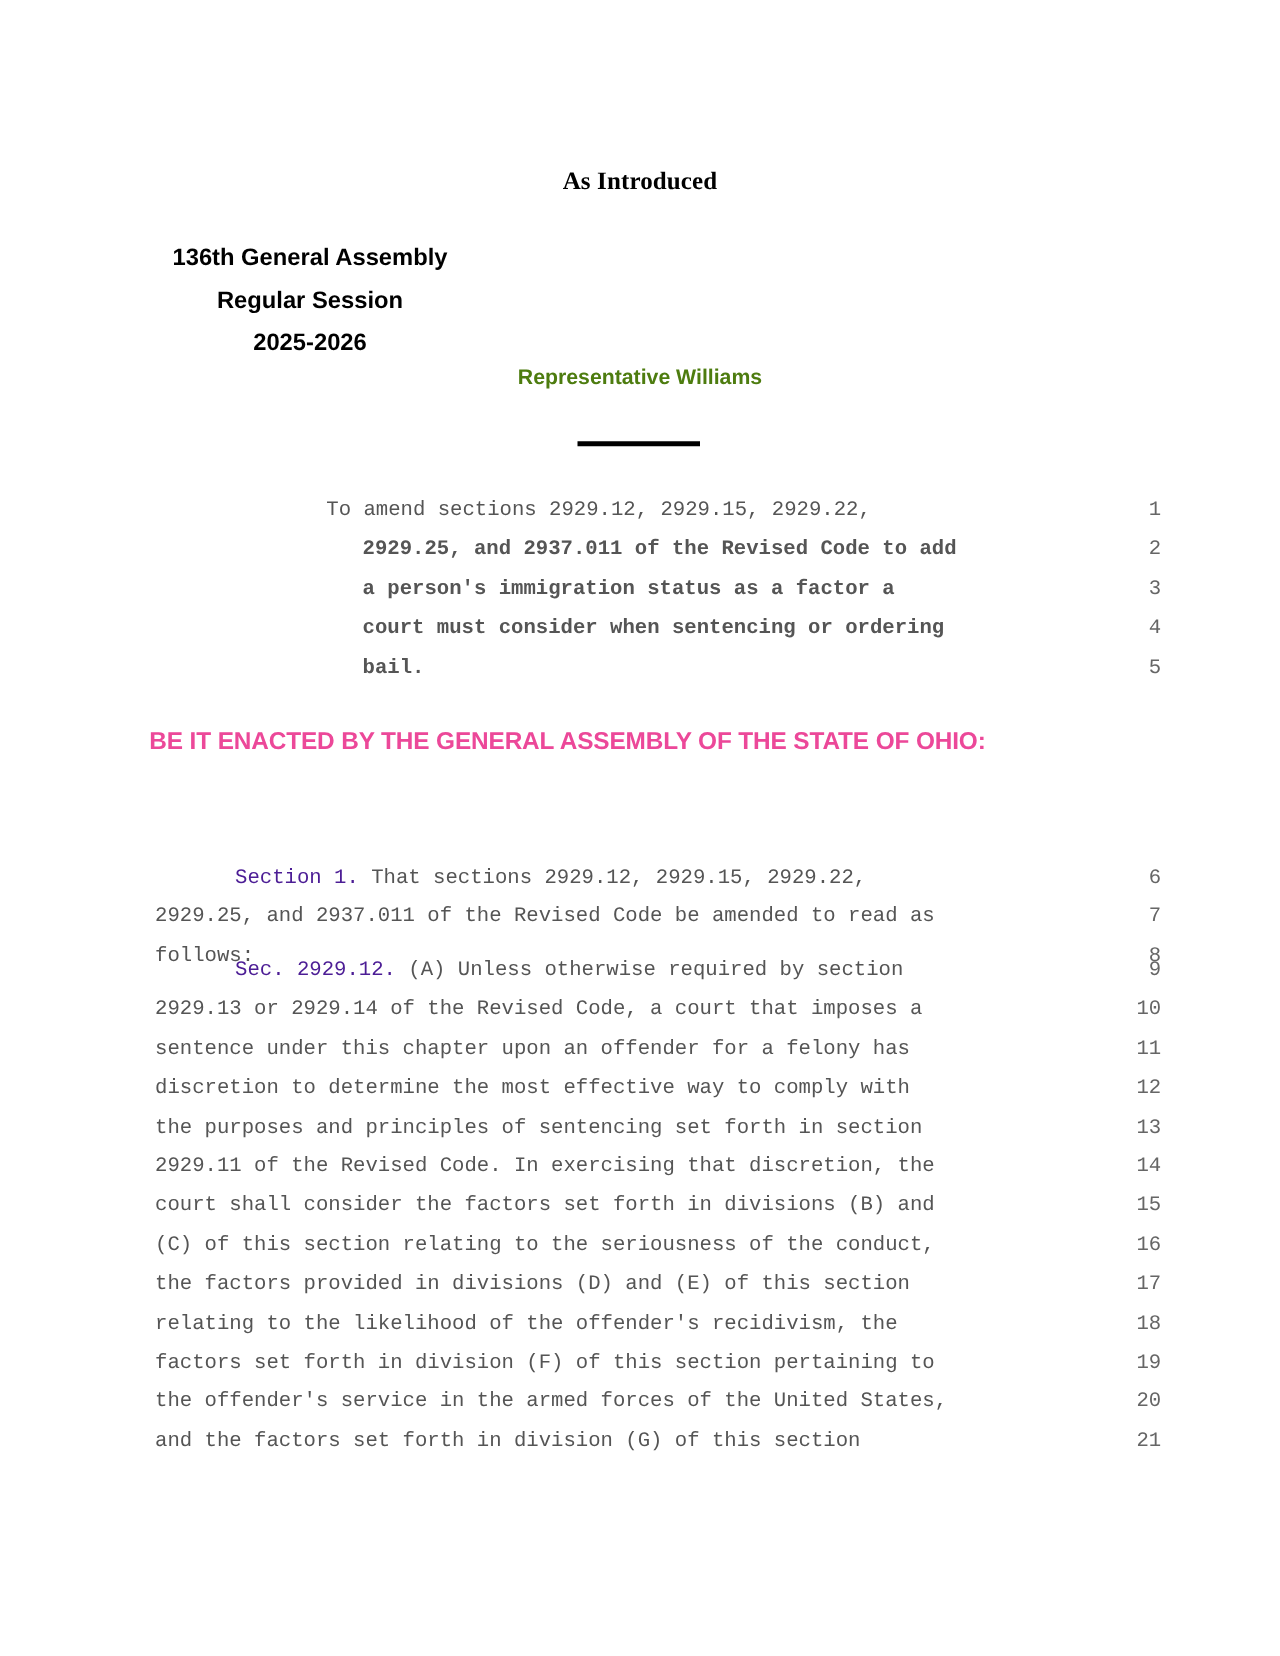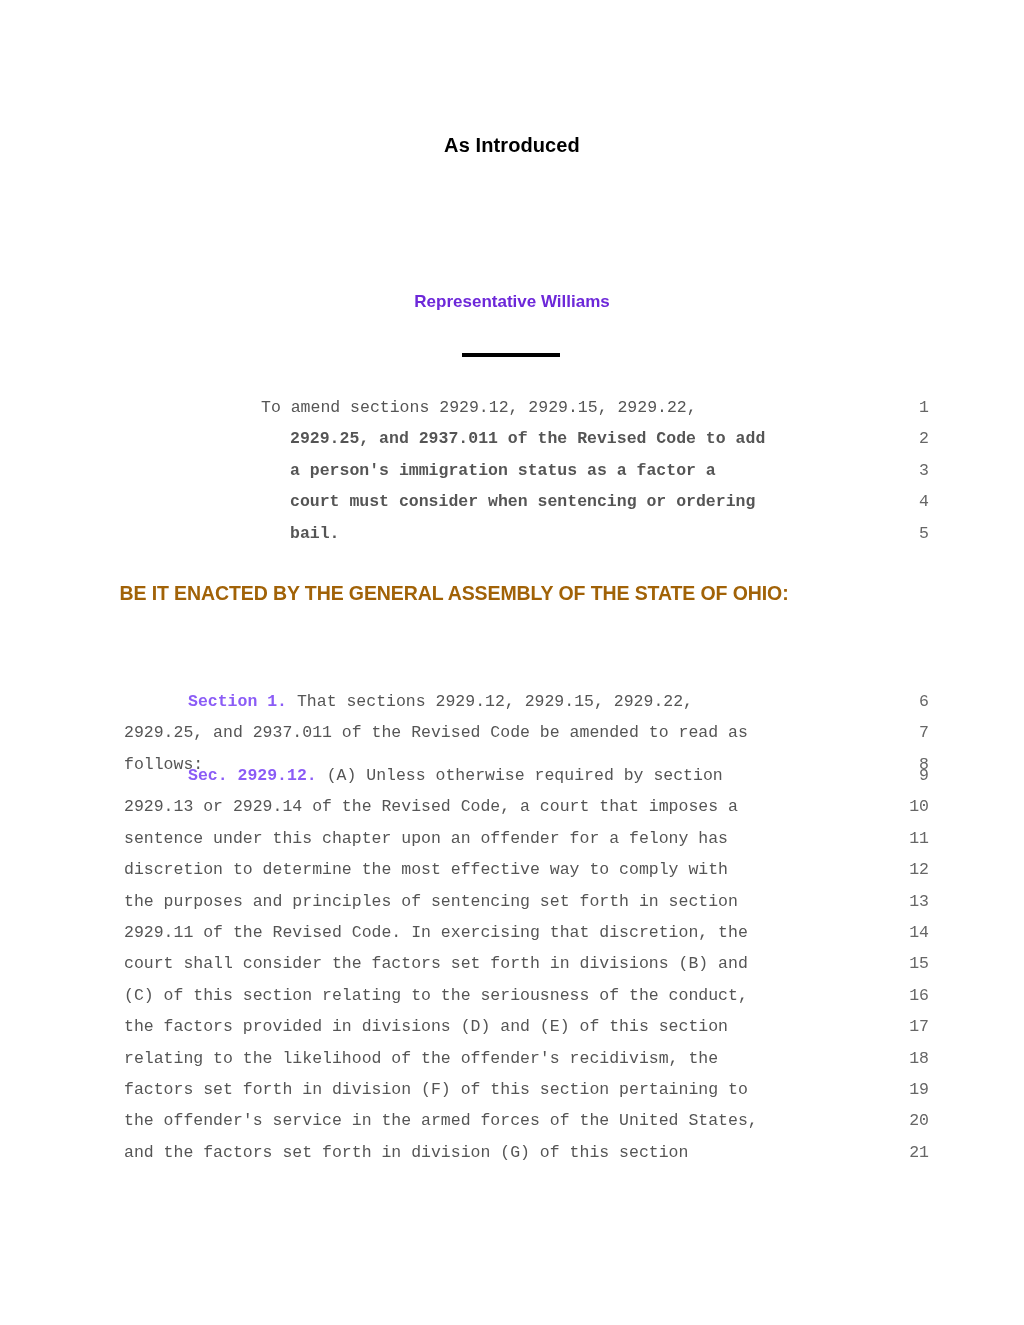"As Introduced" .doc-title { font-family: Liberation Sans, sans-serif -> Liberation Serif, serif }
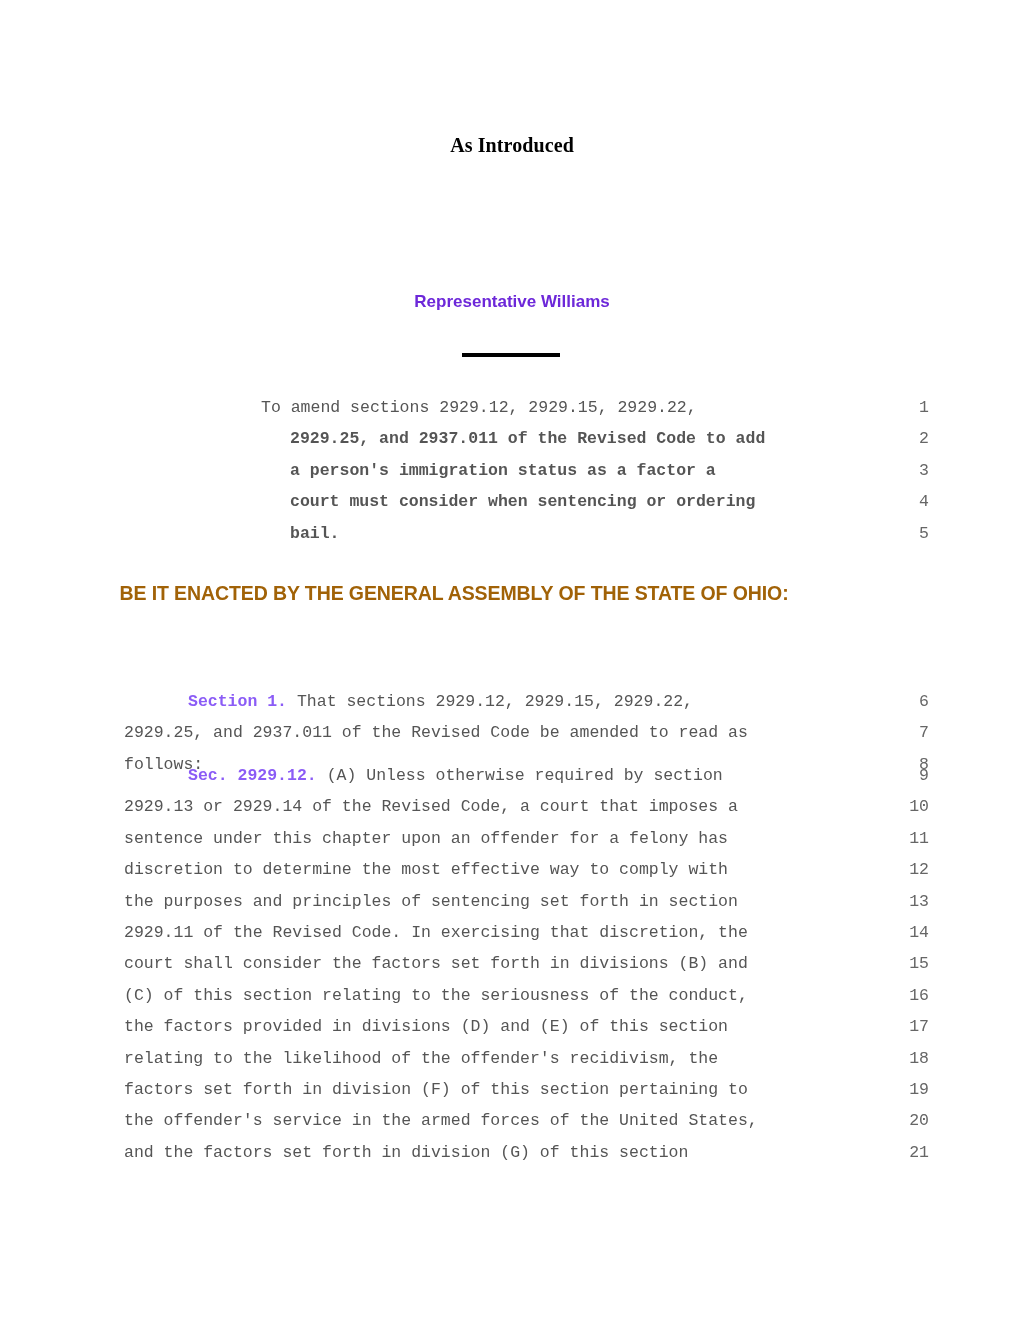"136th General Assembly" div.assembly-block { html: none -> <div> <div>136th General Assembly</div> <div>Regular Session</div> <div>2025-2026</div> </div> }
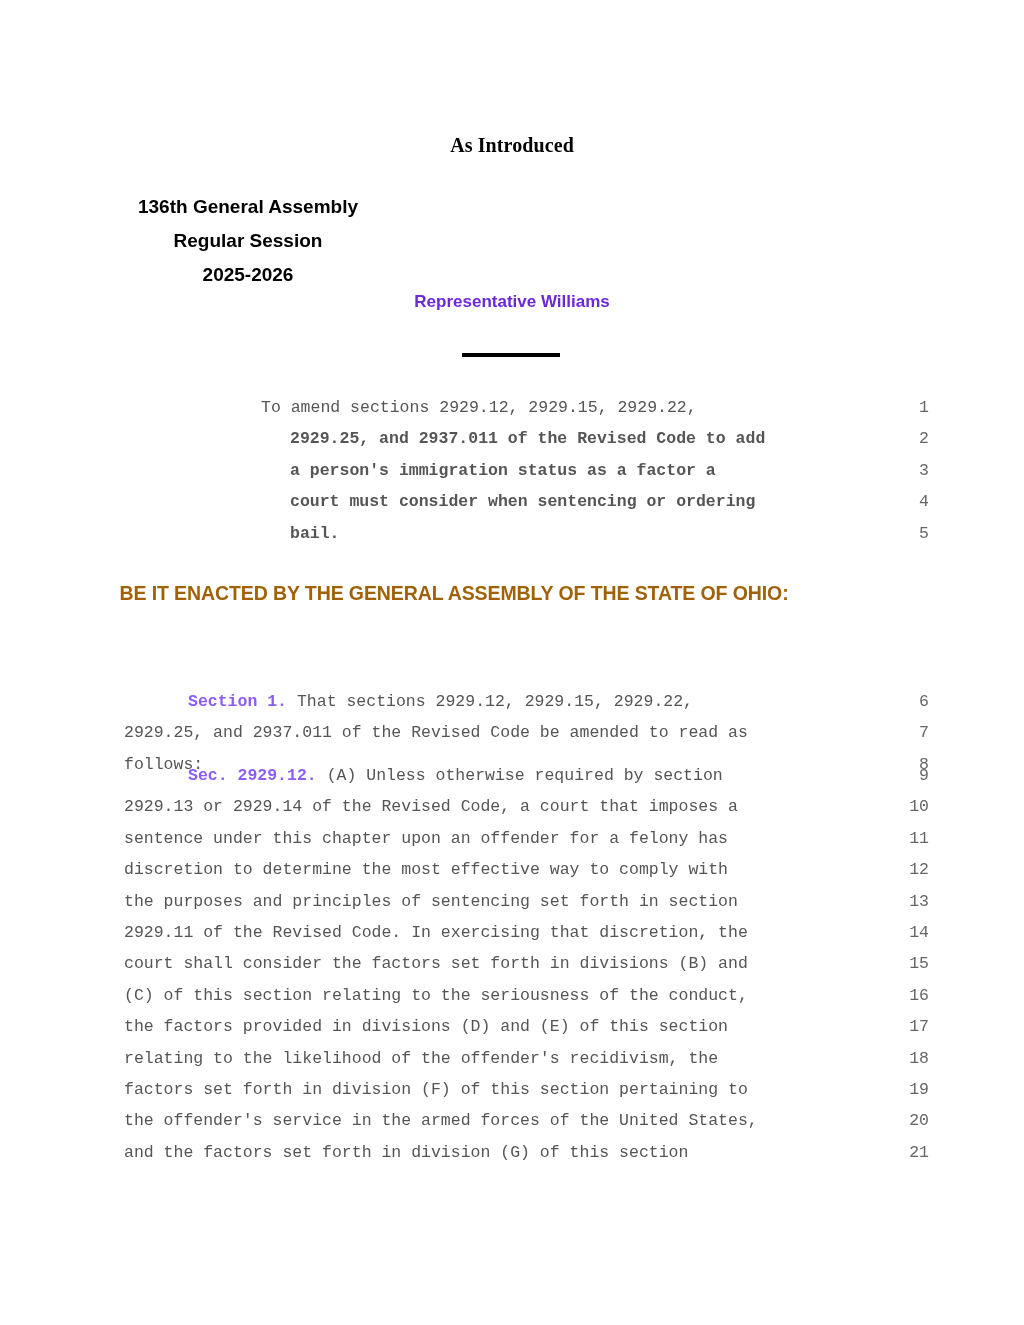"Representative Williams" .sponsor { color: #6d28d9 -> #4d7c0f }
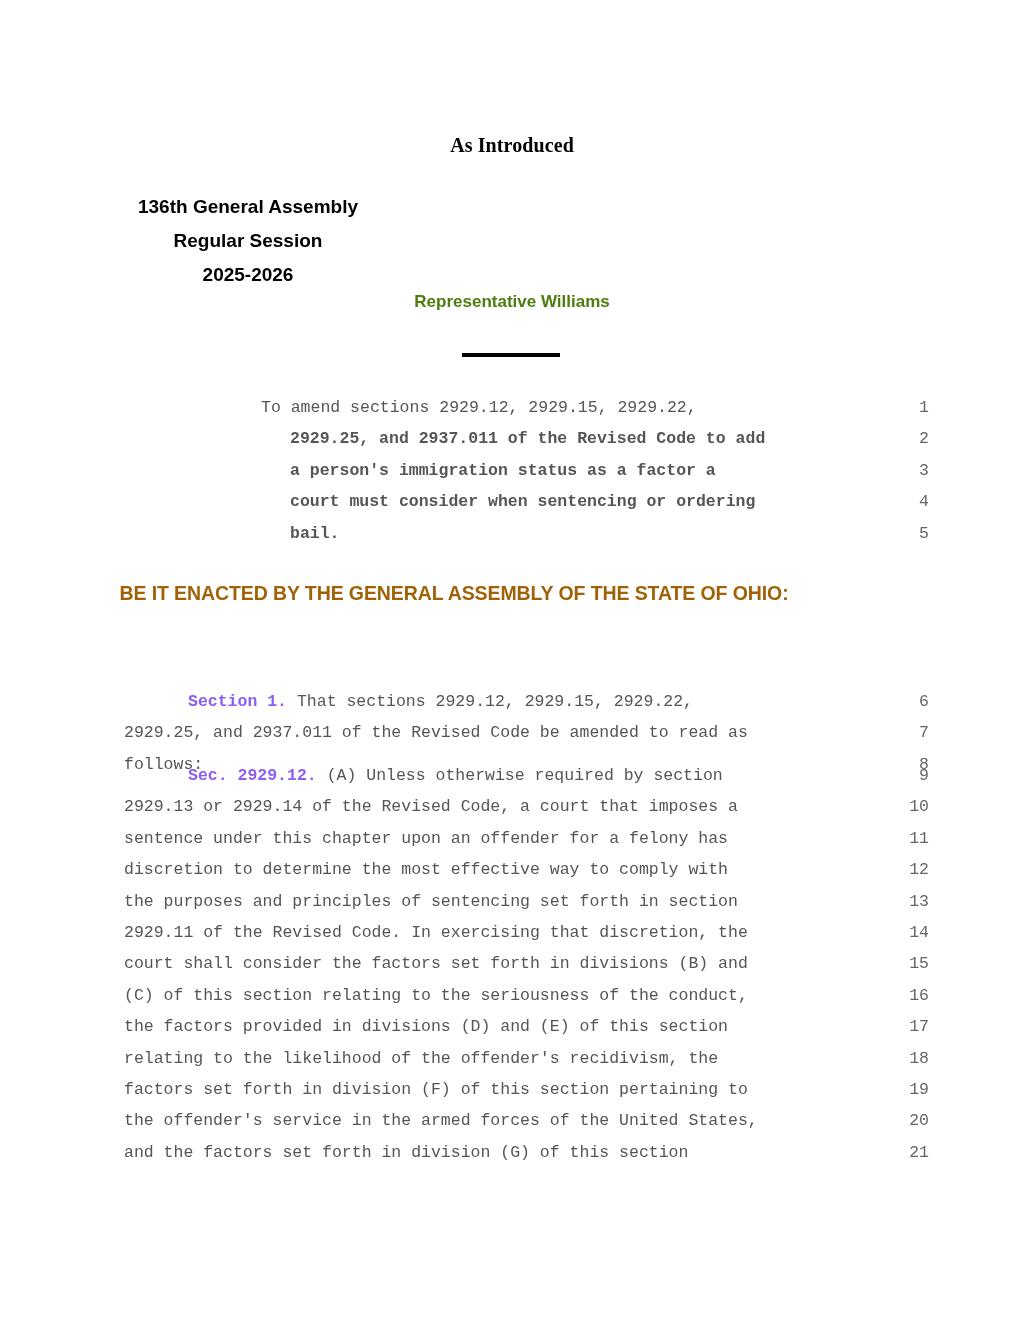"BE IT ENACTED BY THE" .enacting { color: #a16207 -> #ec4899 }
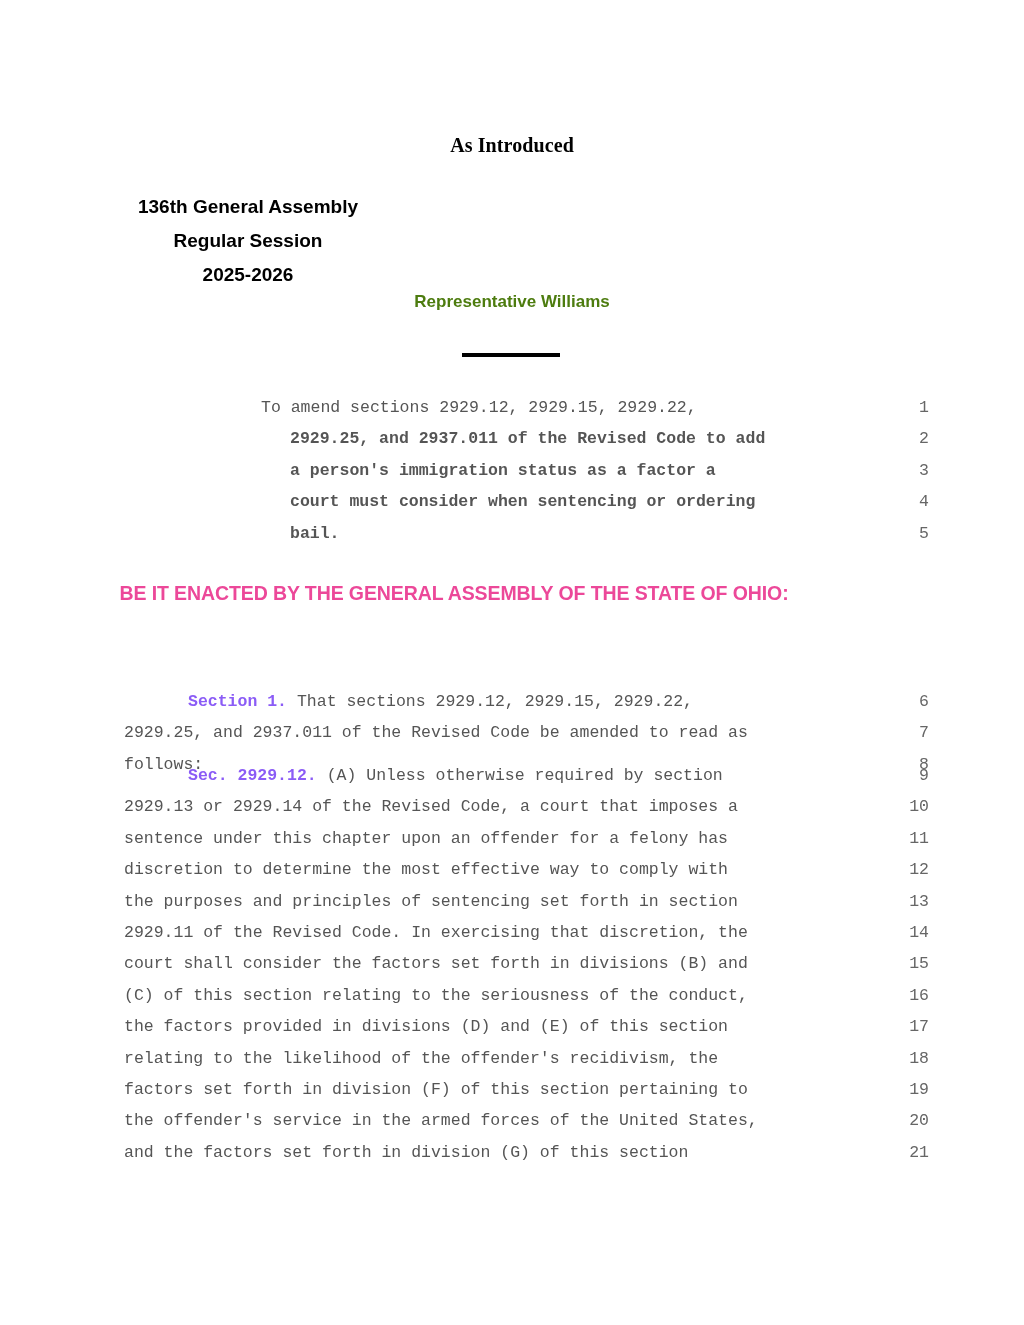"Section 1." b.lead { color: #8b5cf6 -> #4c1d95; font-weight: bold -> normal }
